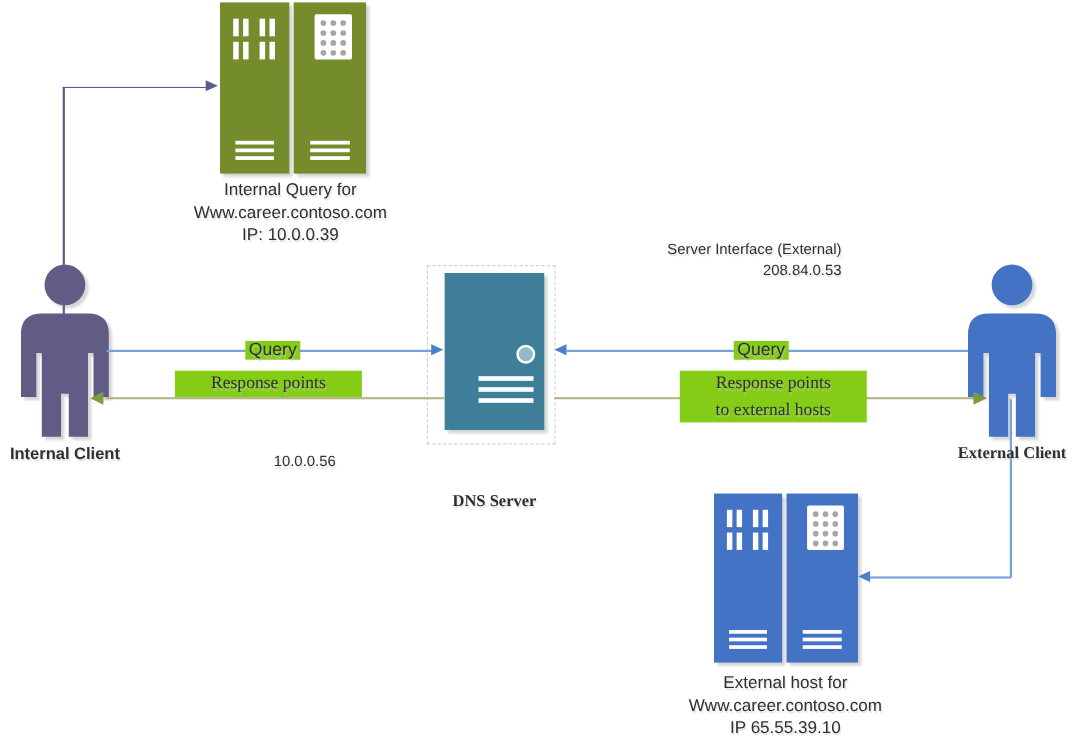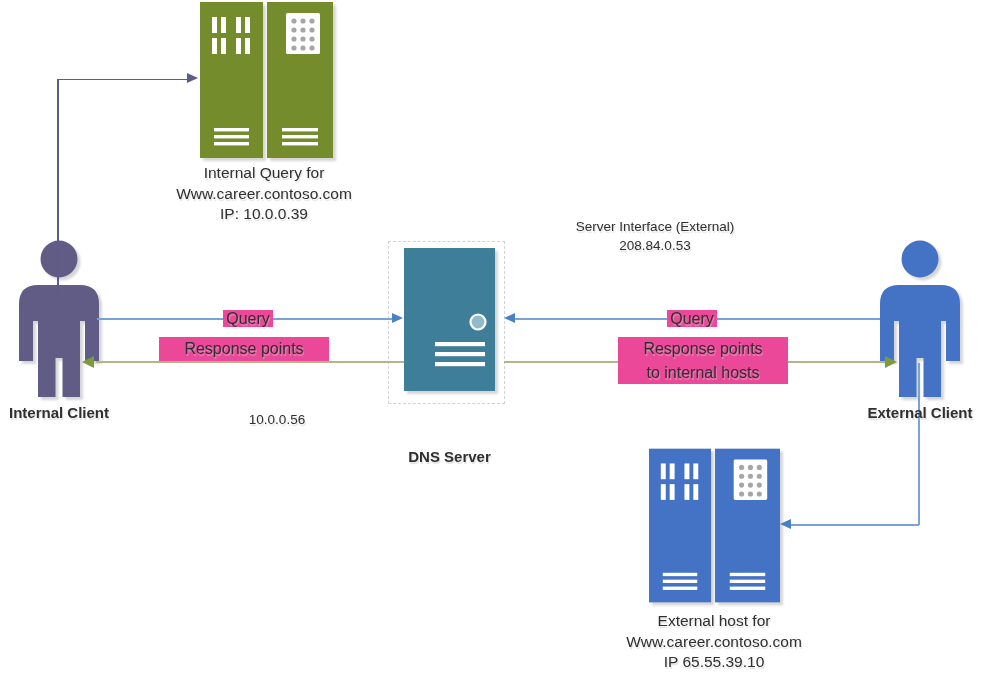"Server Interface (External)" div.t { text-align: none -> right }
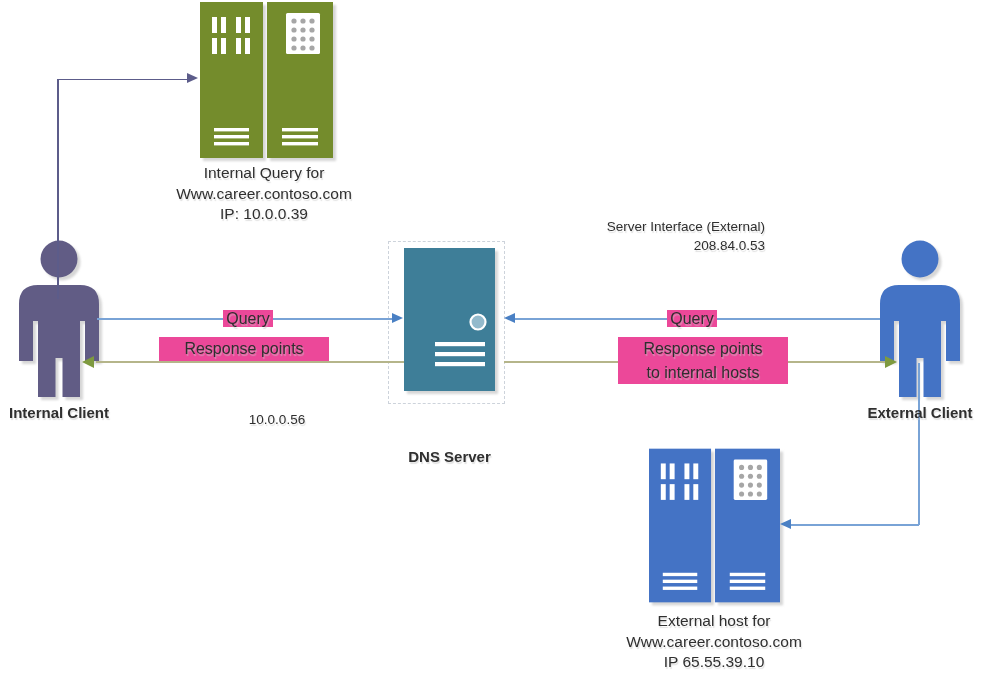"Query" .bgw { background: #ec4899 -> #84cc16 }
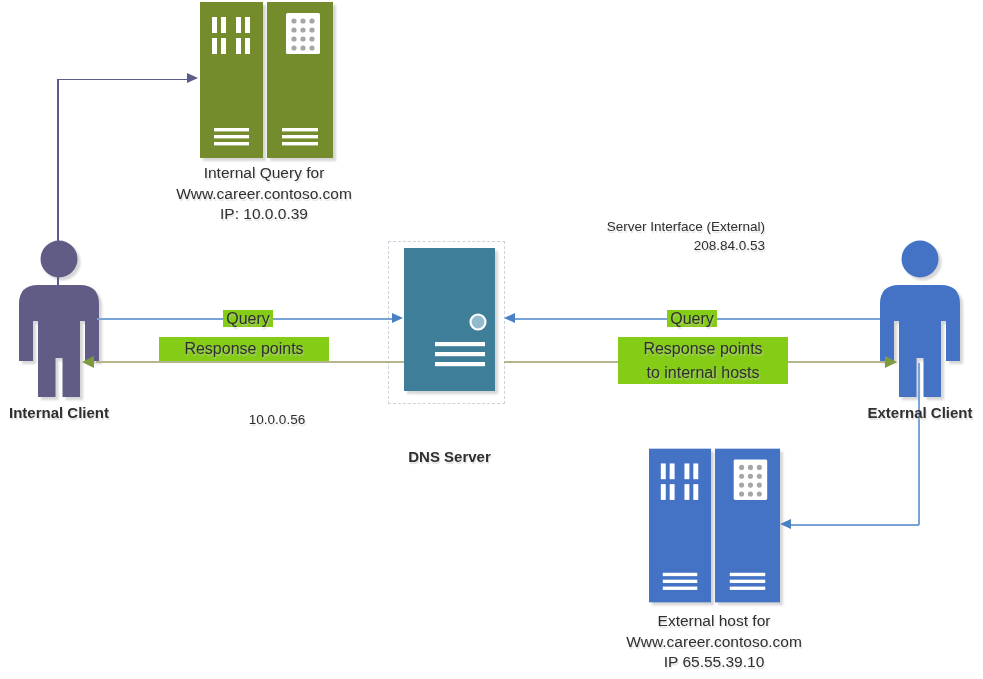"Response points" .center { font-family: none -> Liberation Serif, serif }
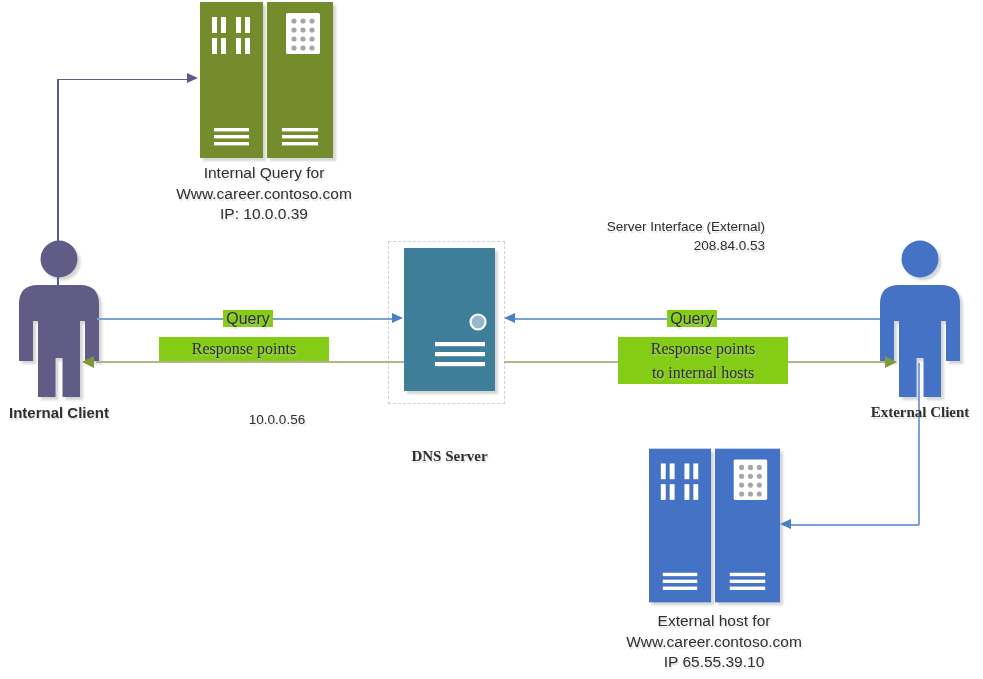"to internal hosts" div { text: internal -> external }
